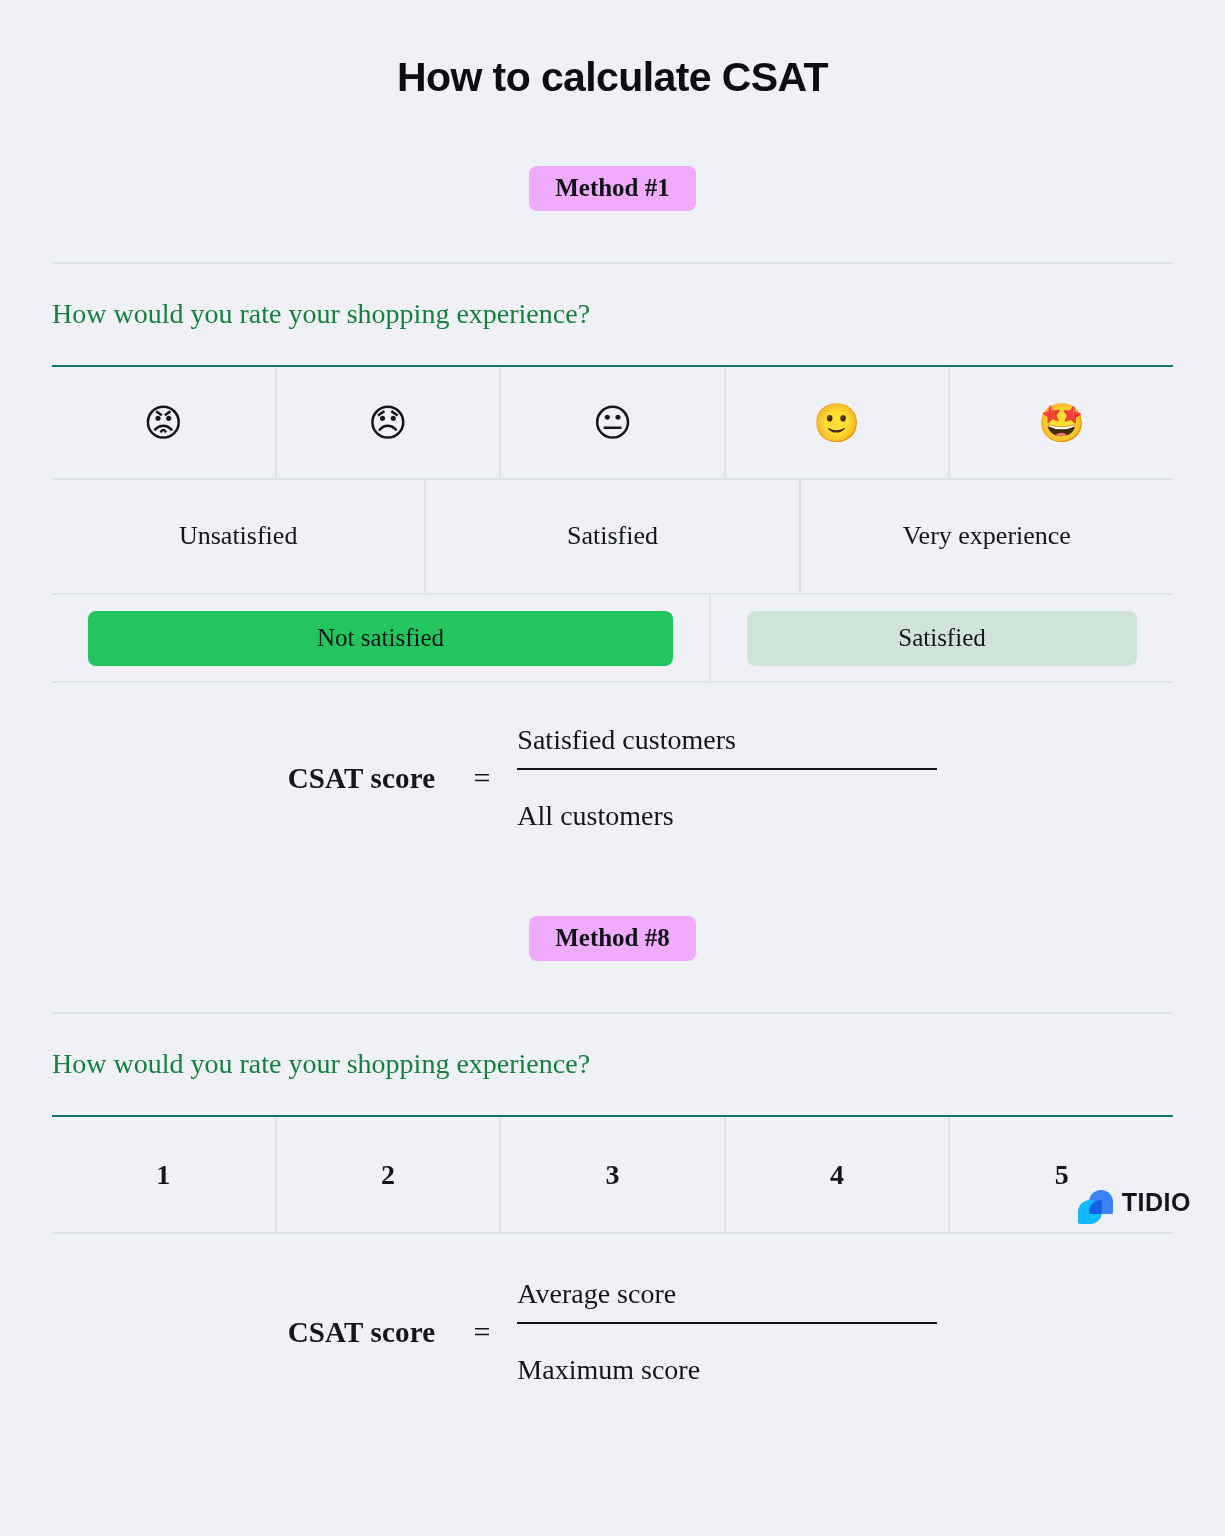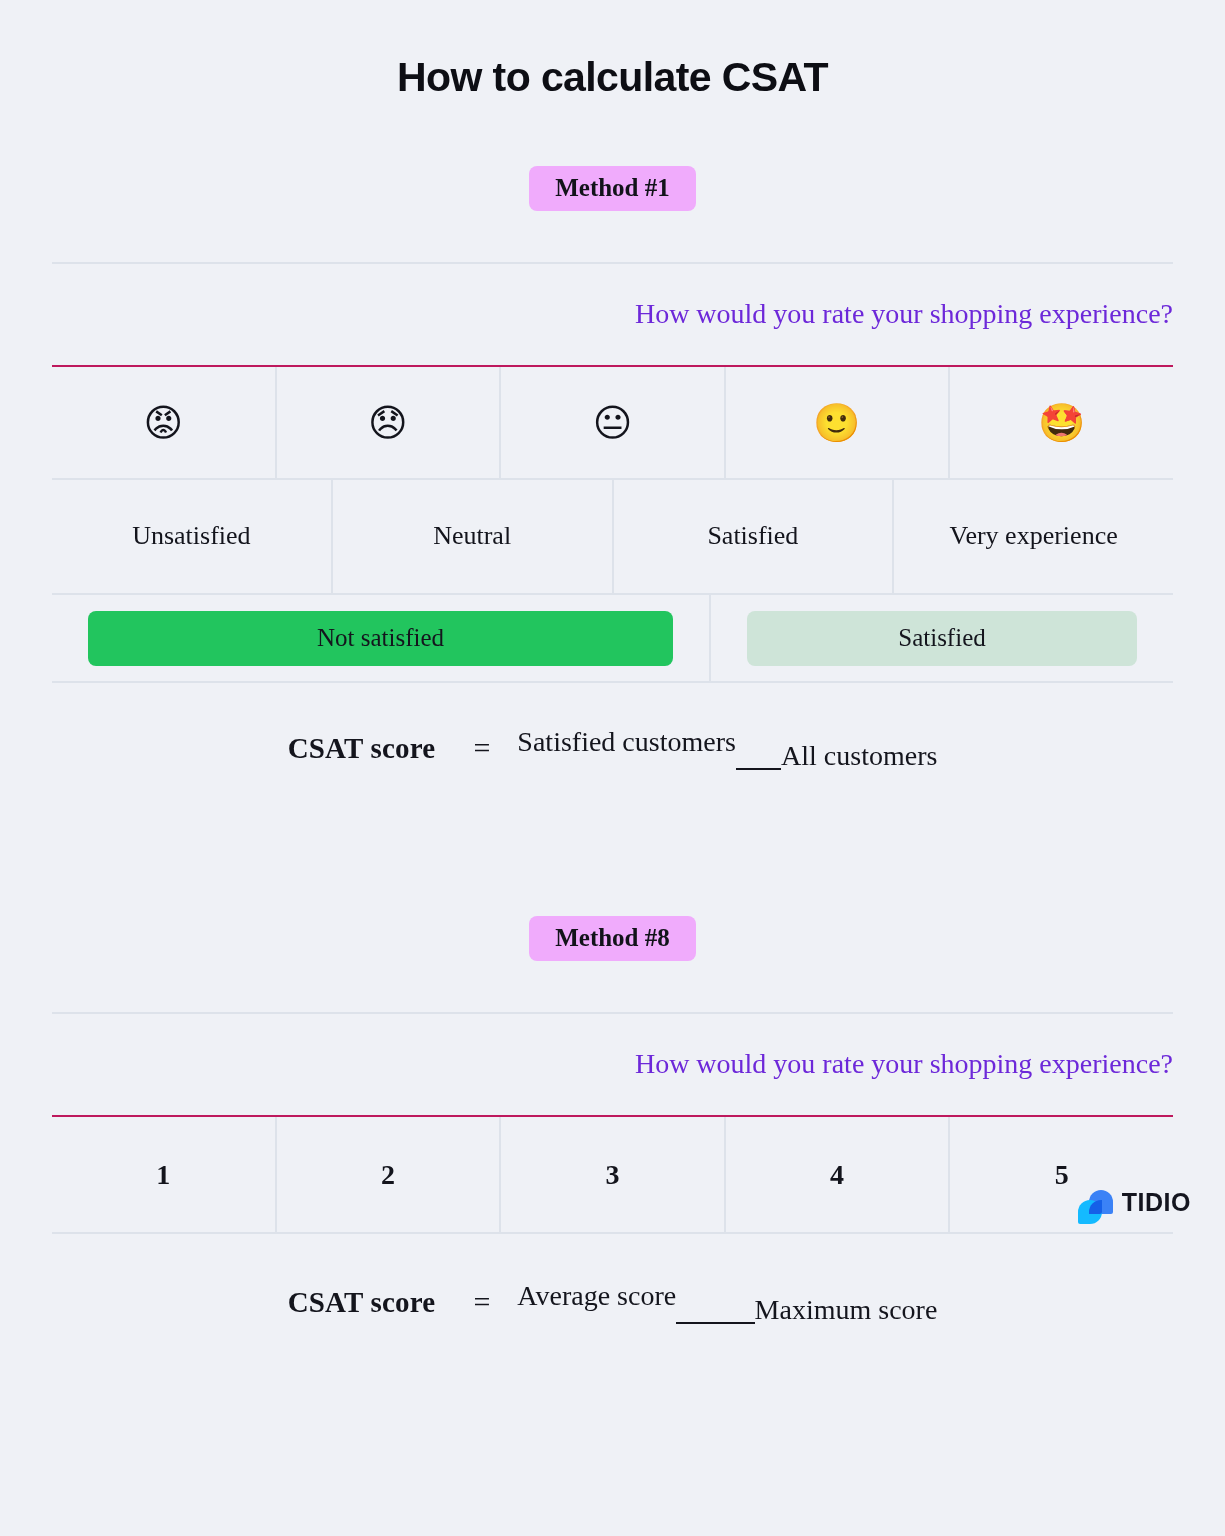"How would you rate your" .survey-question { border-bottom: 2px solid #be185d -> 2px solid #0f766e; color: #6d28d9 -> #15803d; text-align: right -> left }
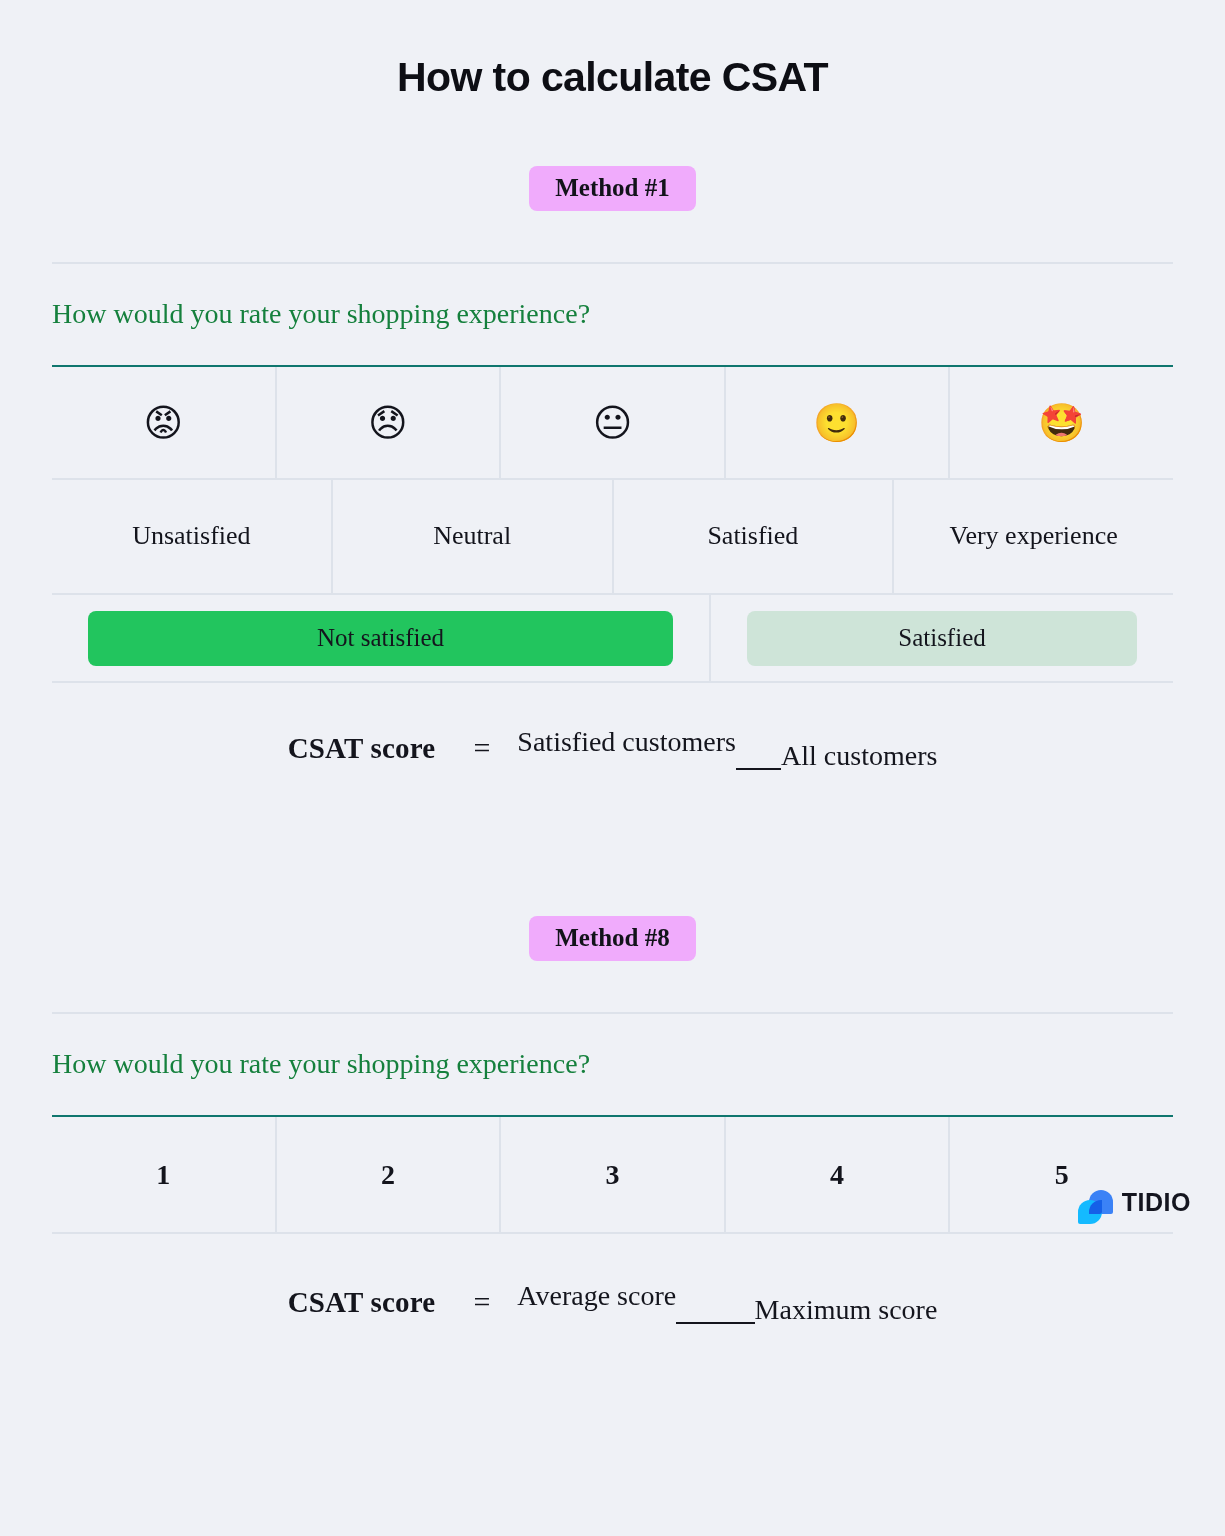"Neutral" div.scale-cell { html: <div>Neutral</div> -> none }
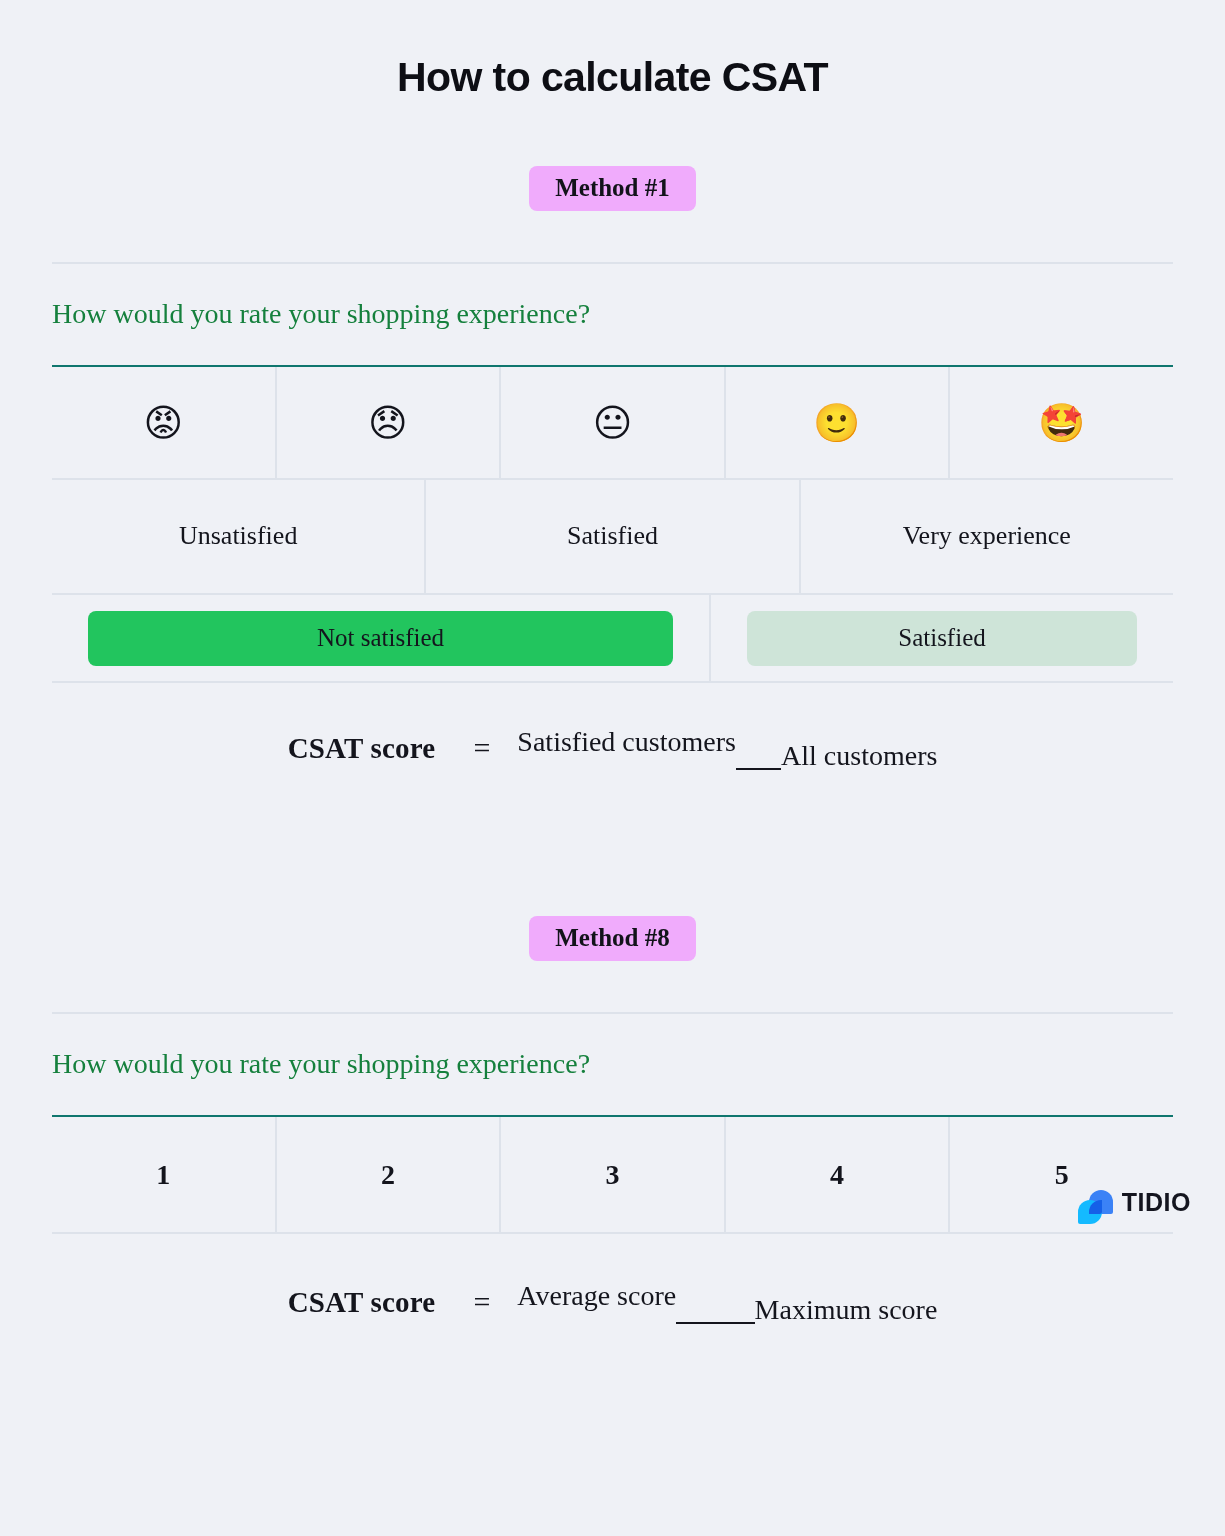"Satisfied customers" .fraction { align-items: flex-end -> flex-start; flex-direction: row -> column }
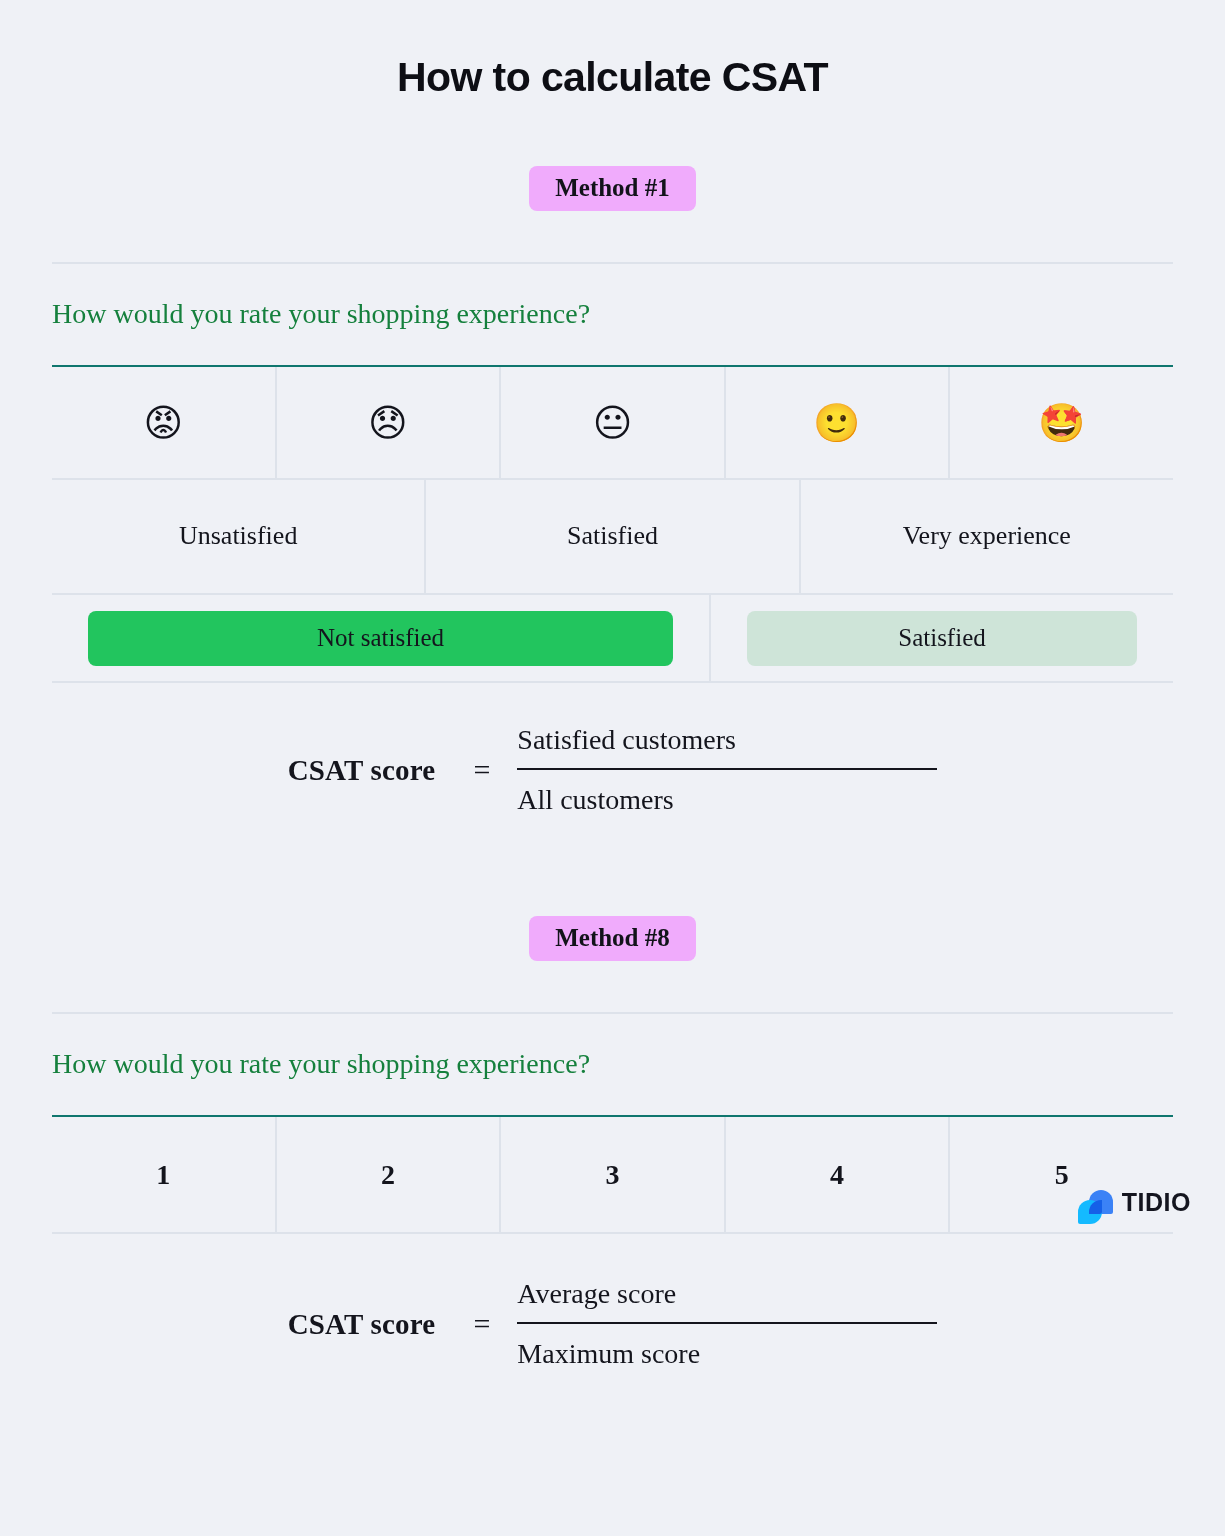"All customers" .fraction .denom { padding-top: 16px -> 32px }
